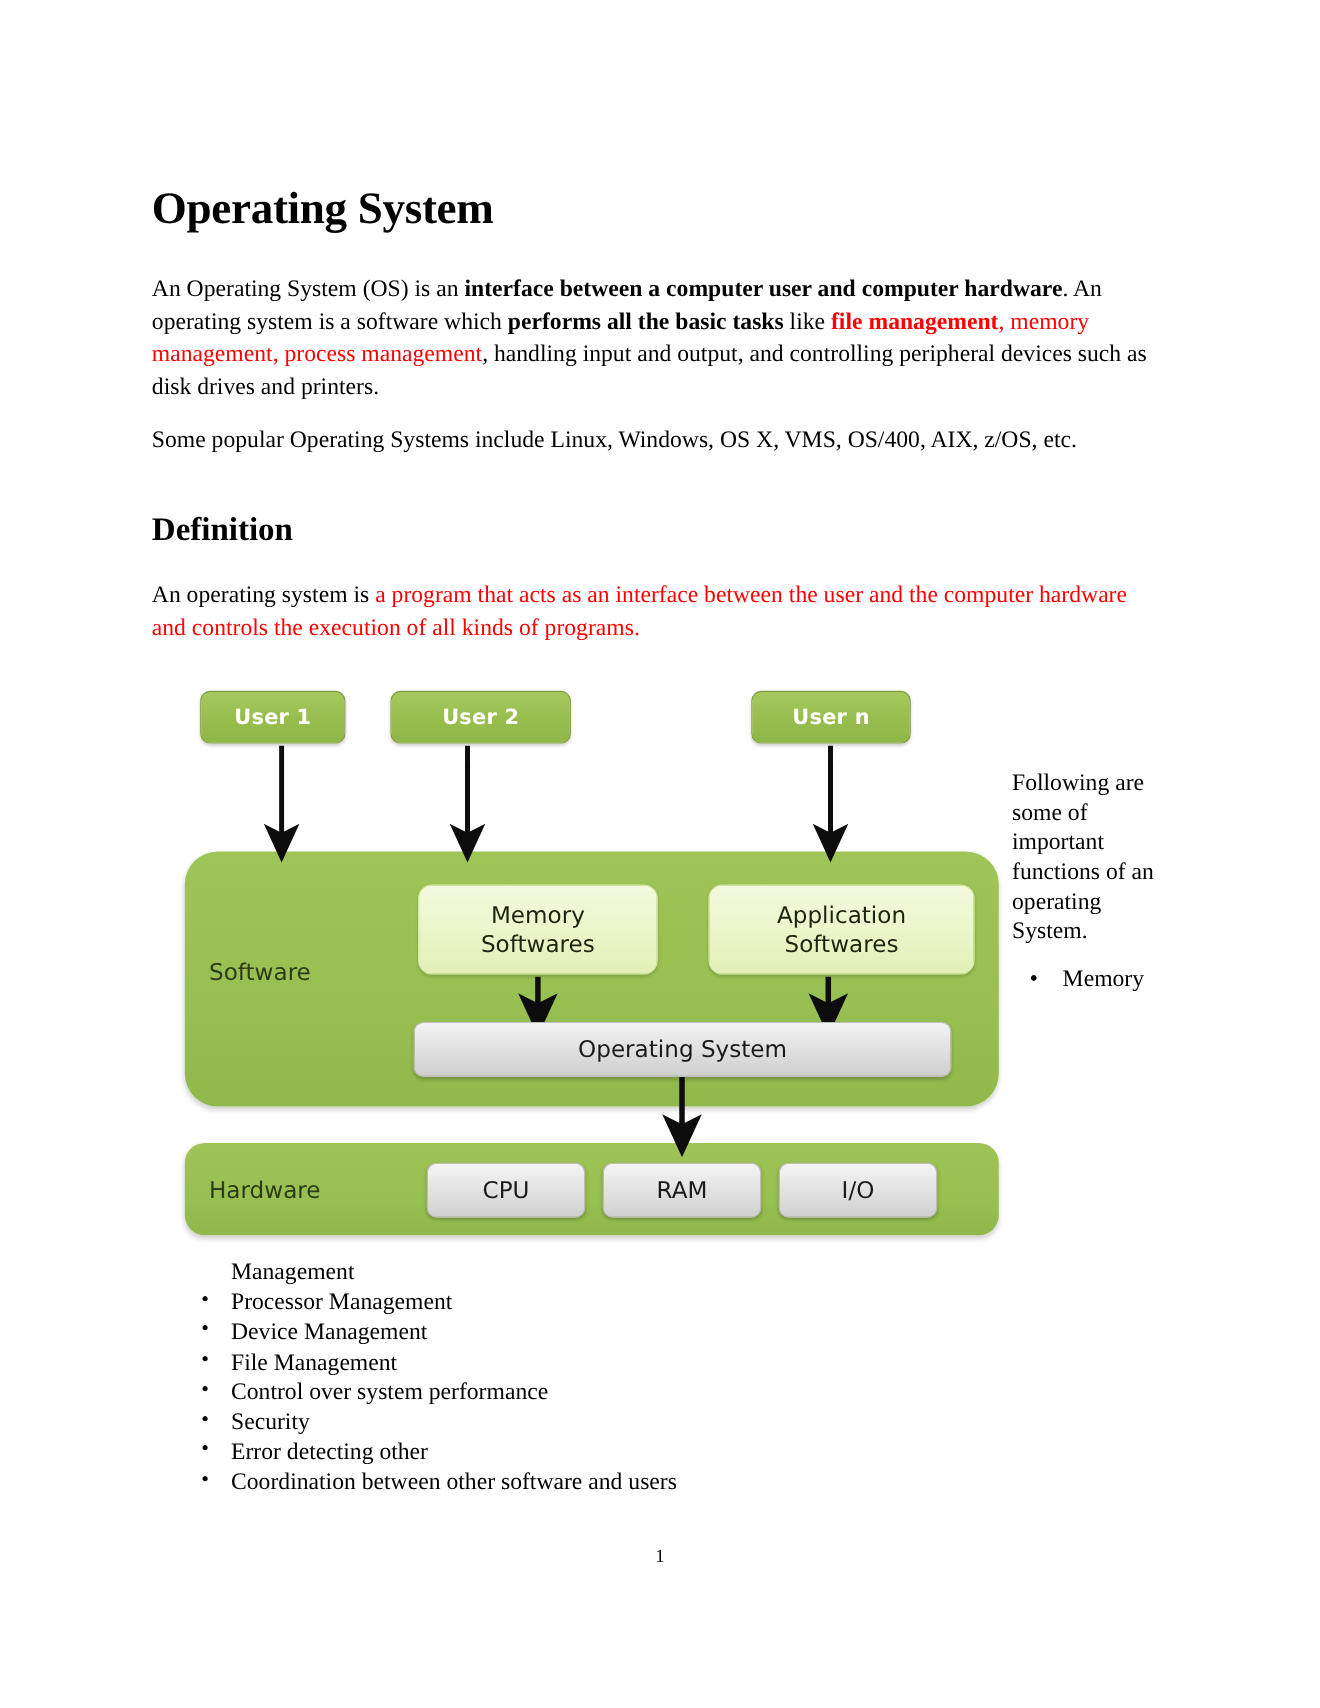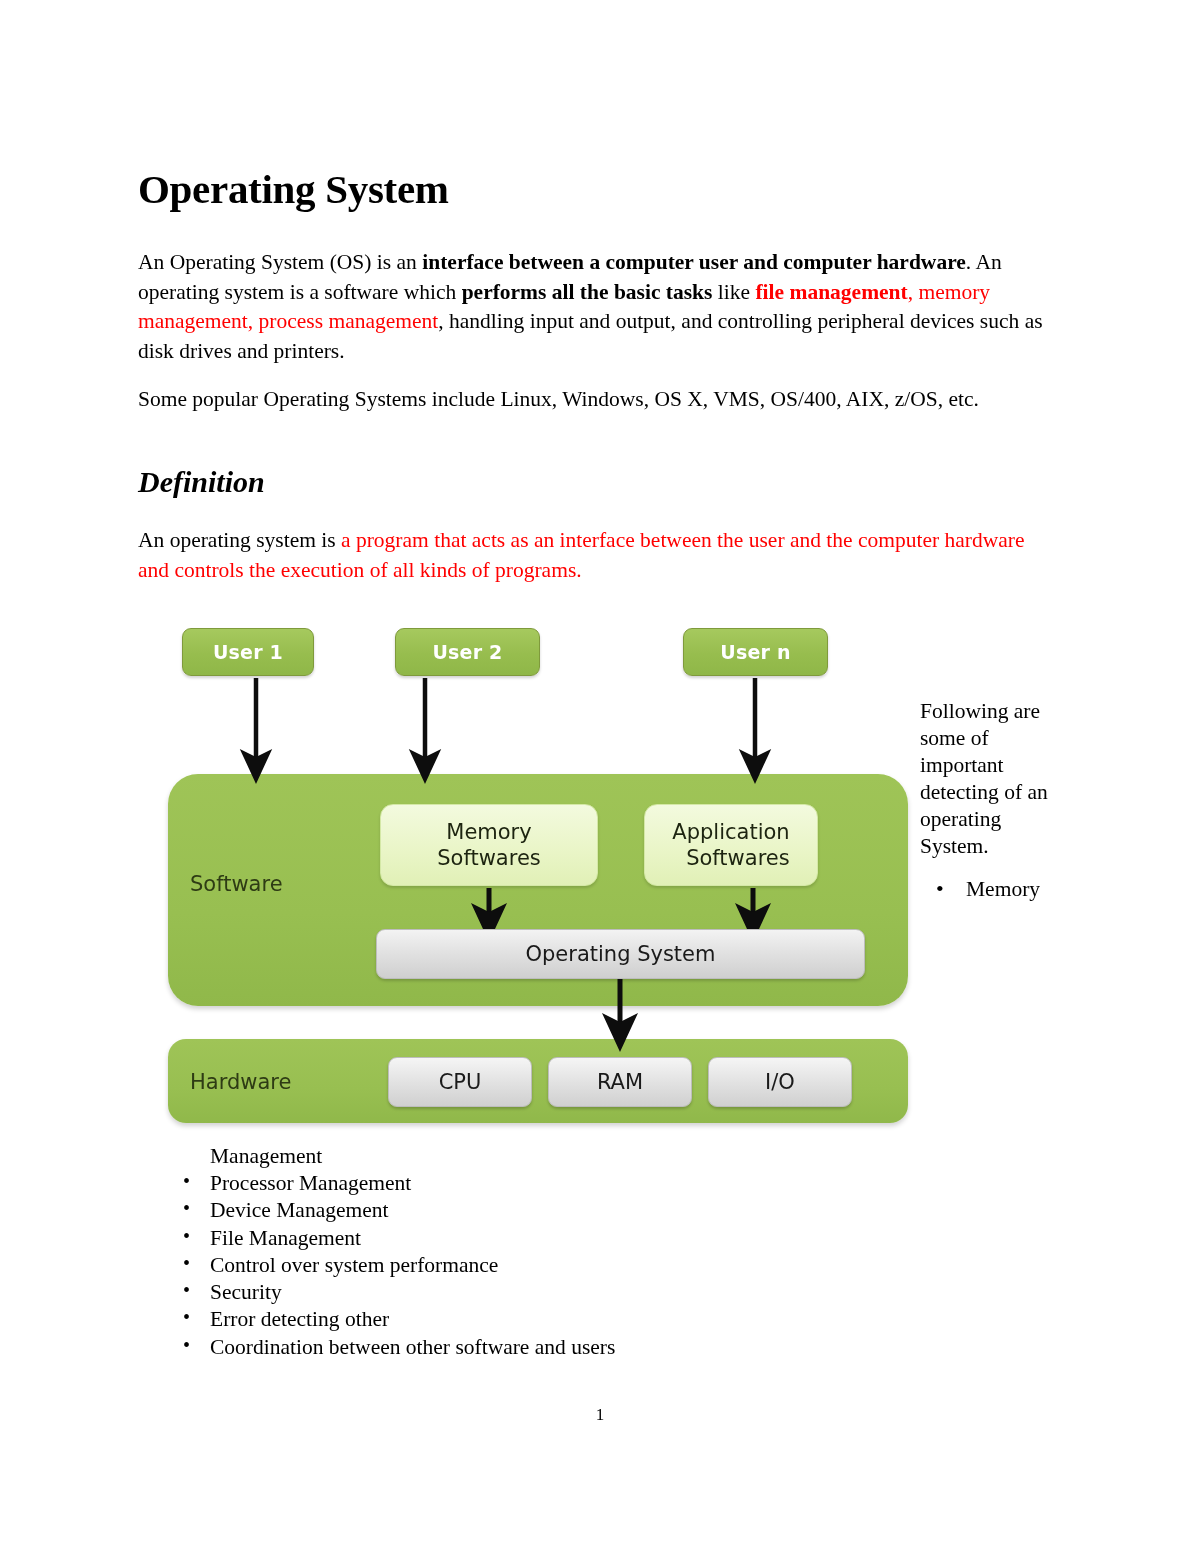"Definition" .sec-head { font-style: italic -> none }
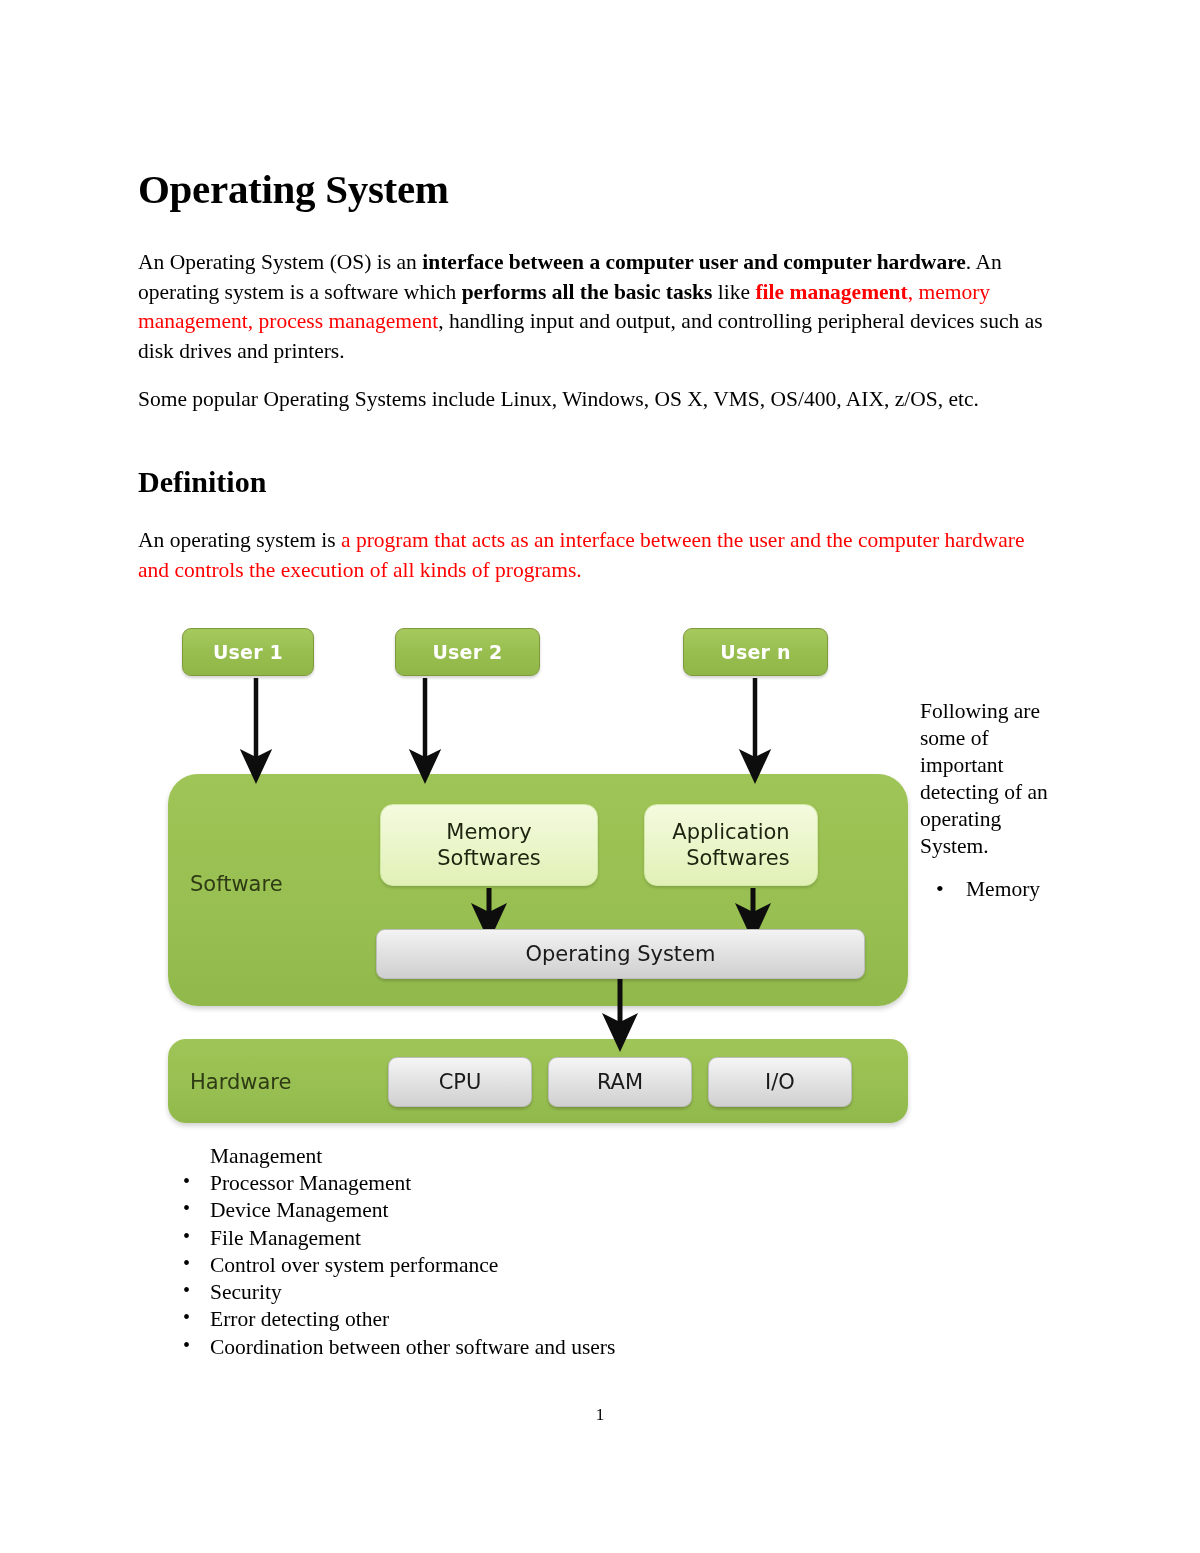"User 2" .u2 { margin-left: 40px -> none; width: 145px -> 164px }
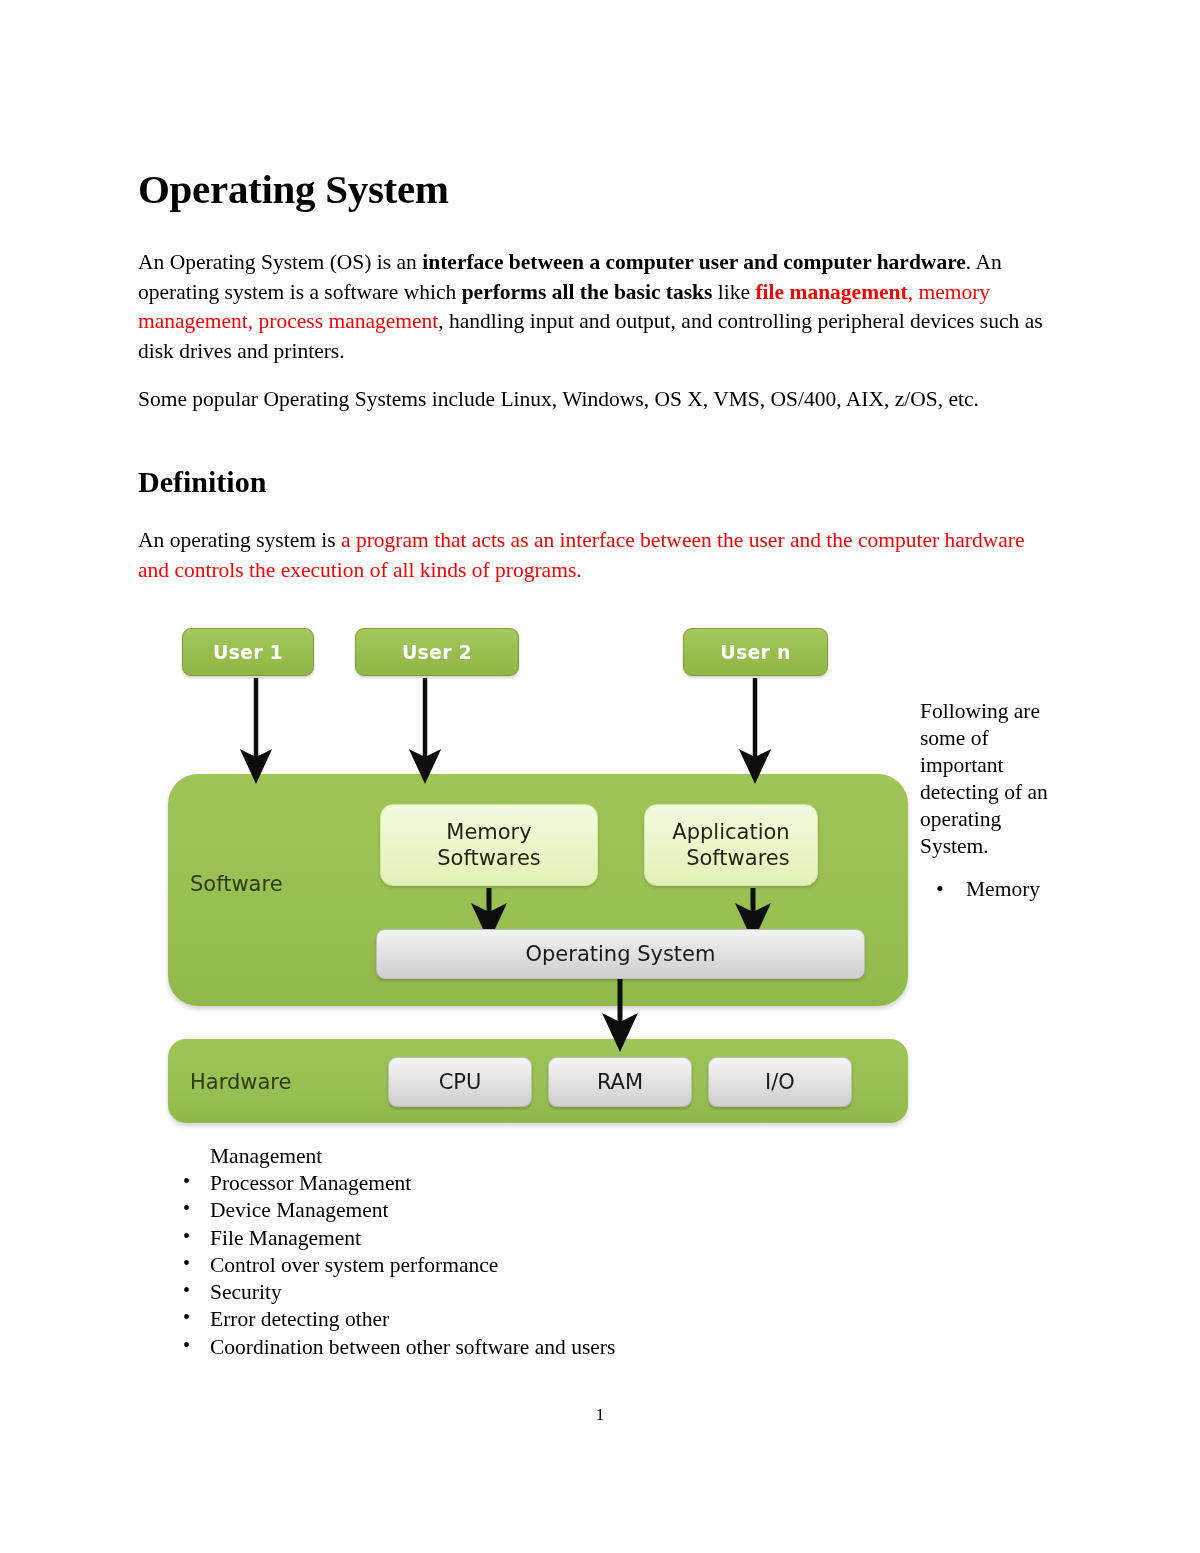"Following are some of important" div { text: detecting -> functions }
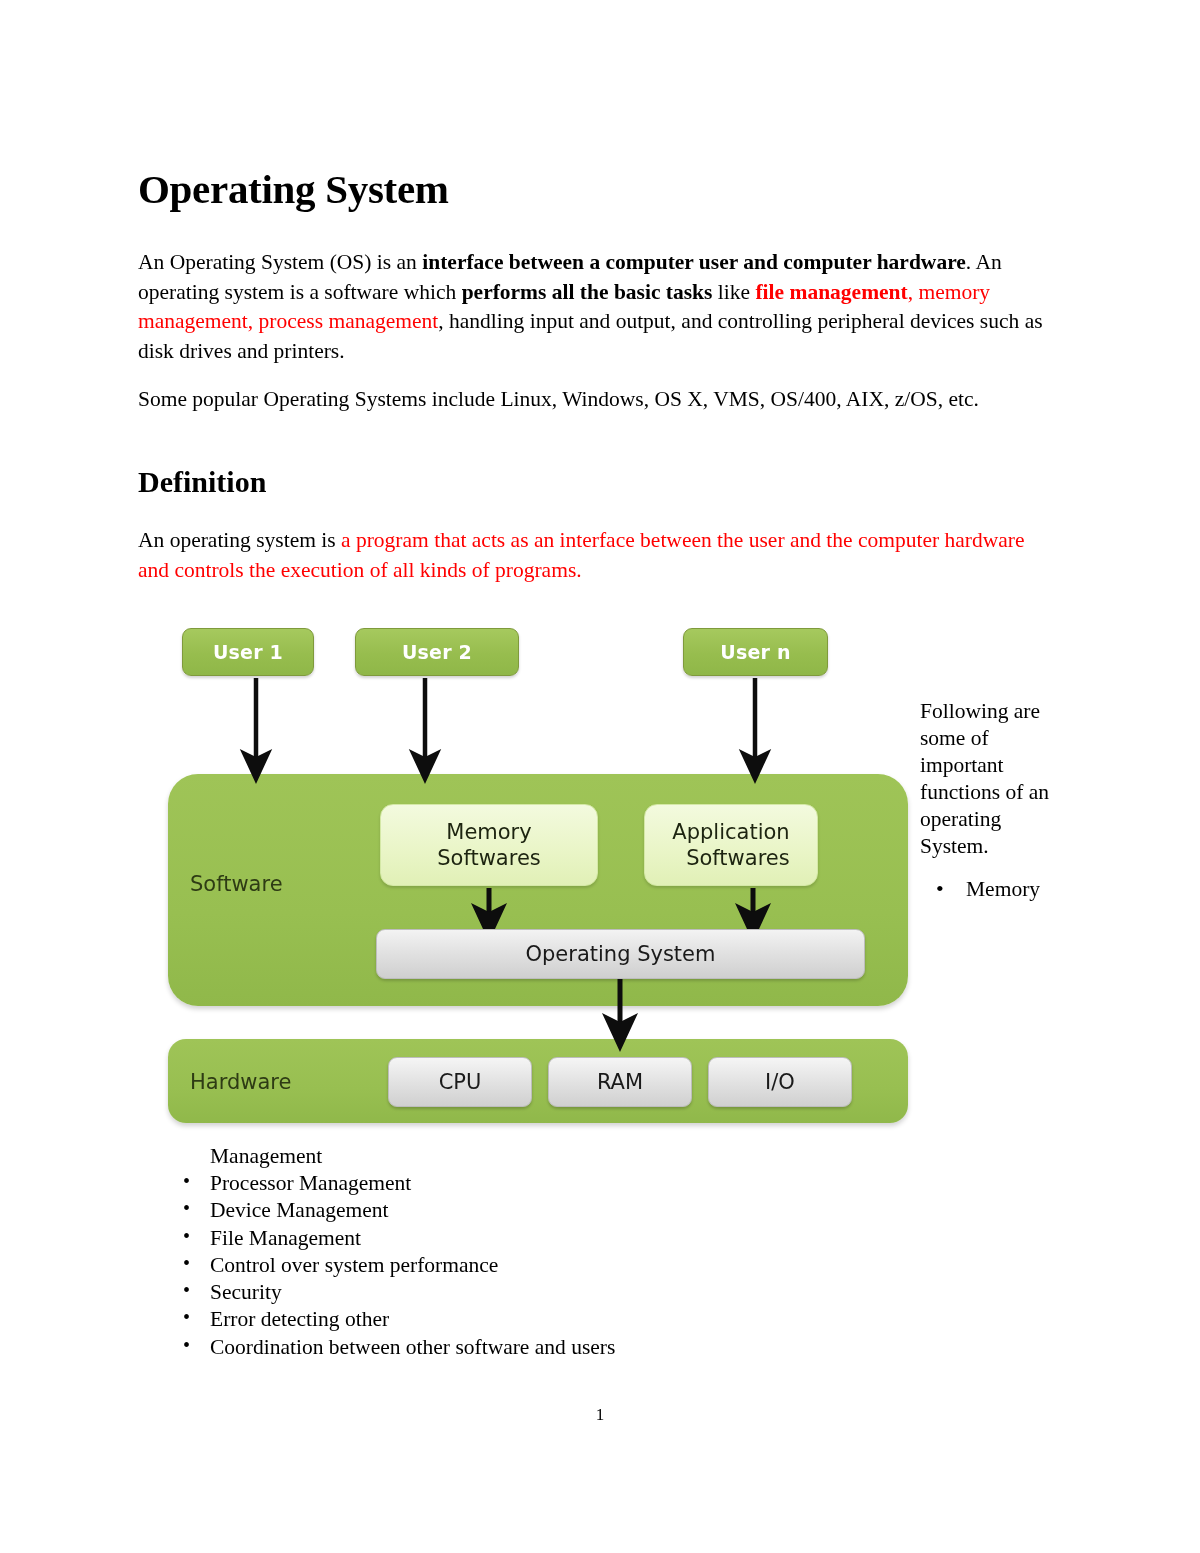"Application" .as { text-align: right -> none; width: 174px -> 242px }
